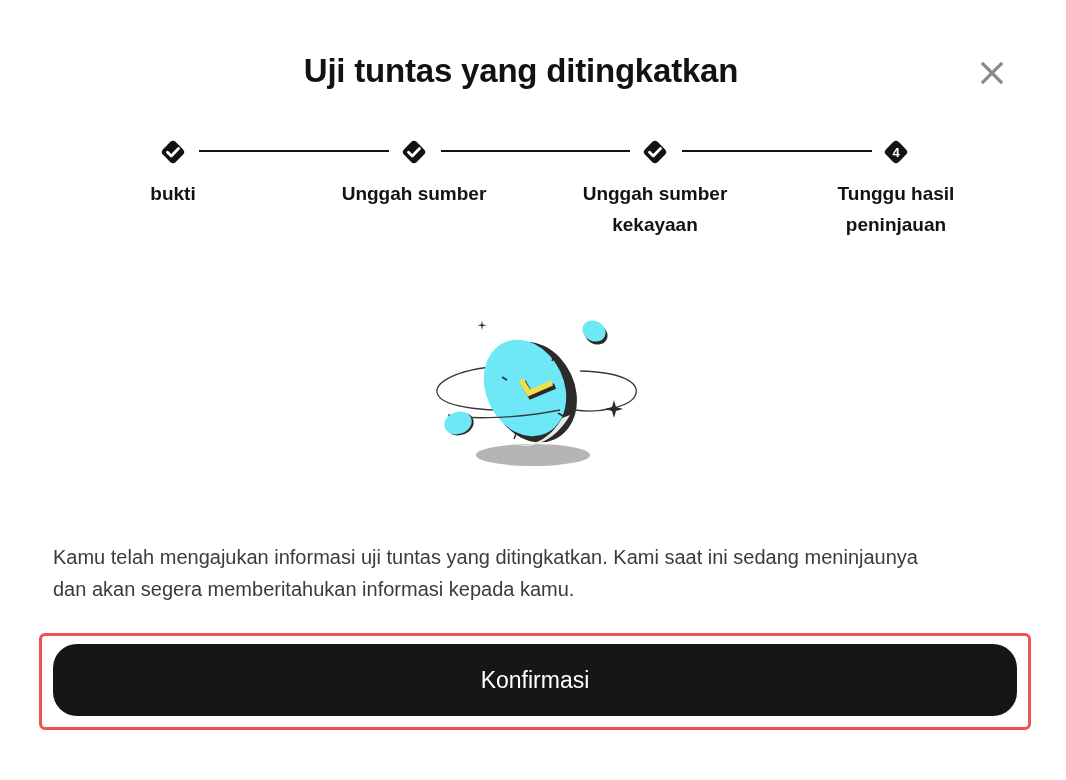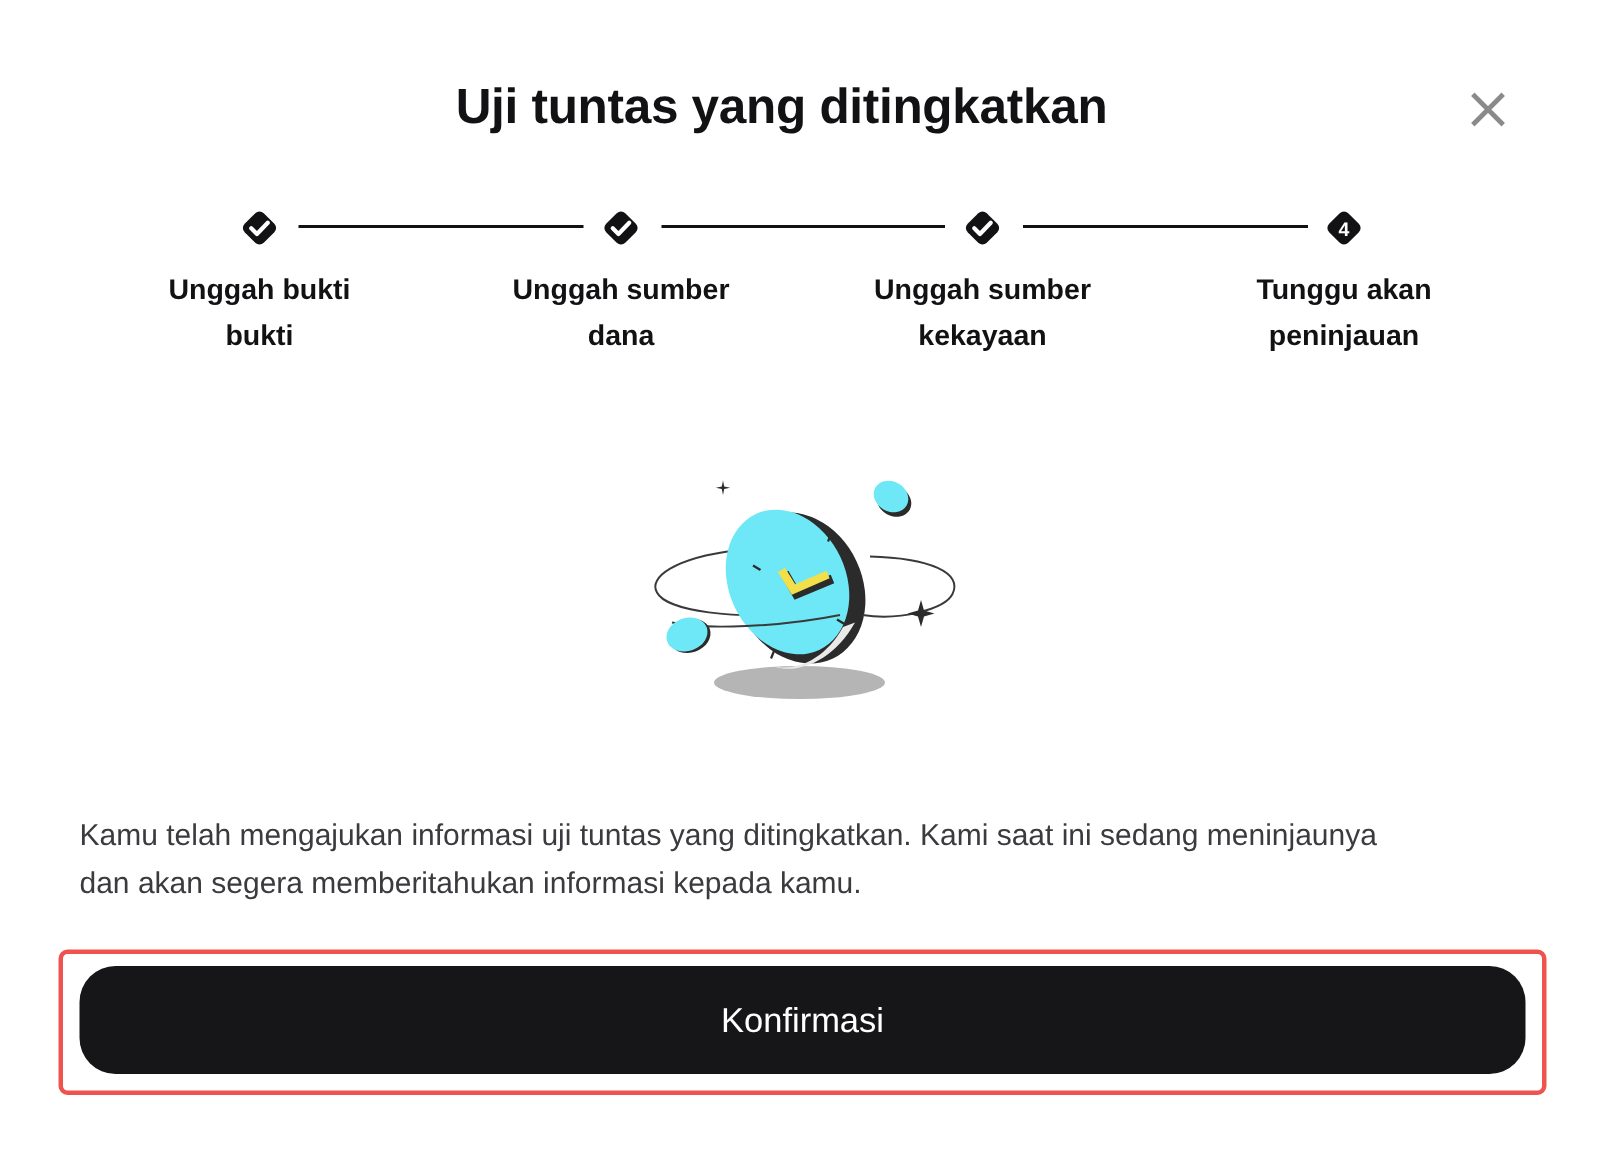"Unggah bukti" div { html: <div>Unggah bukti</div> -> none }
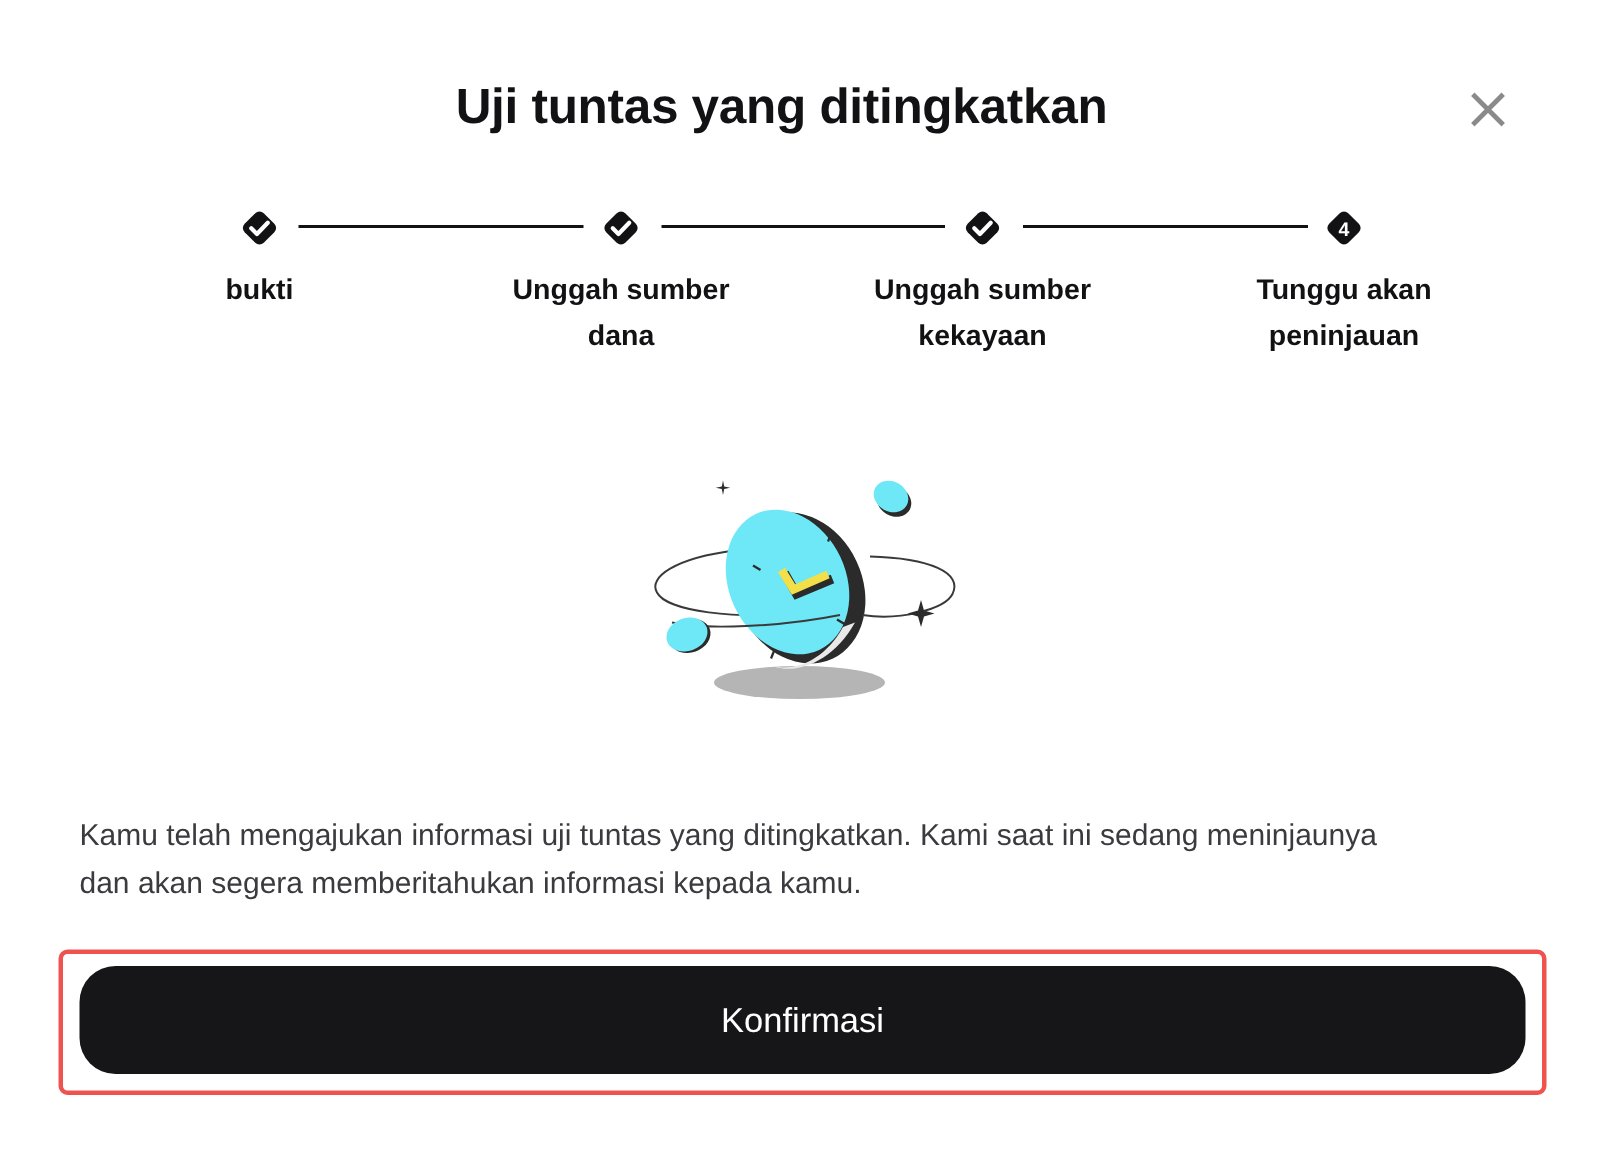"Tunggu akan" div { text: akan -> hasil }
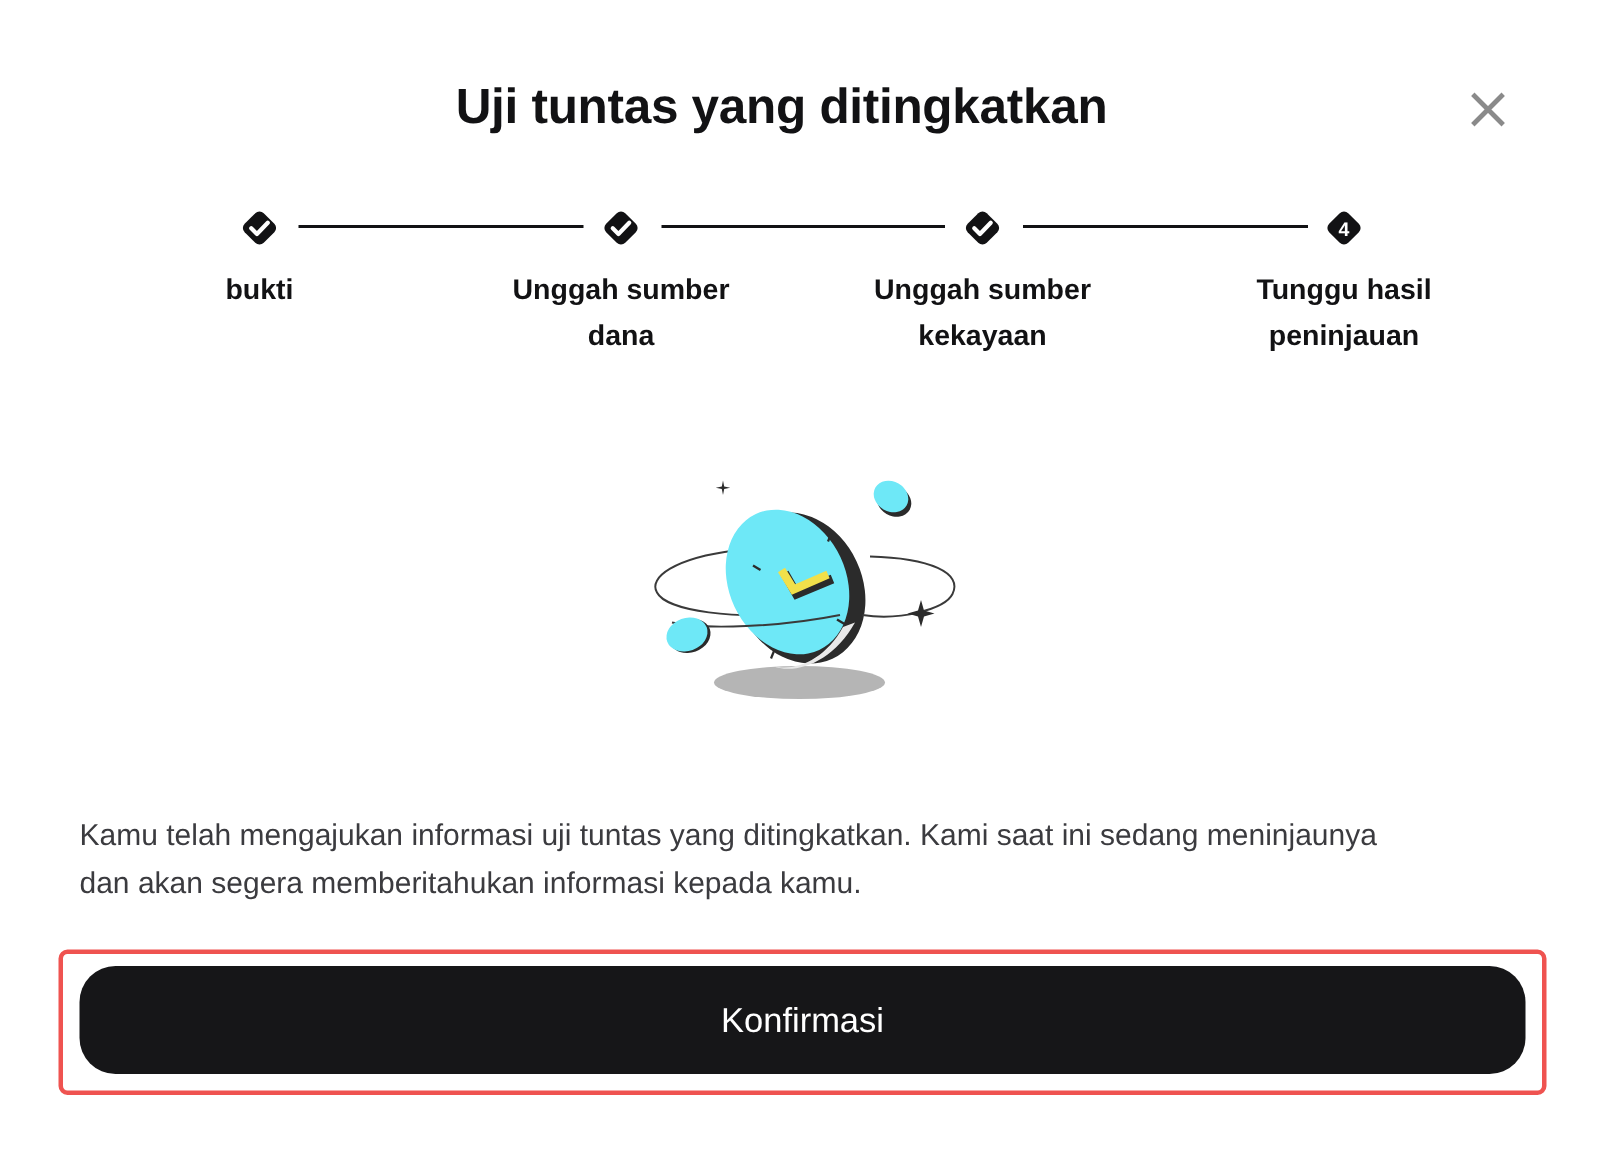"dana" div { html: <div>dana</div> -> none }
